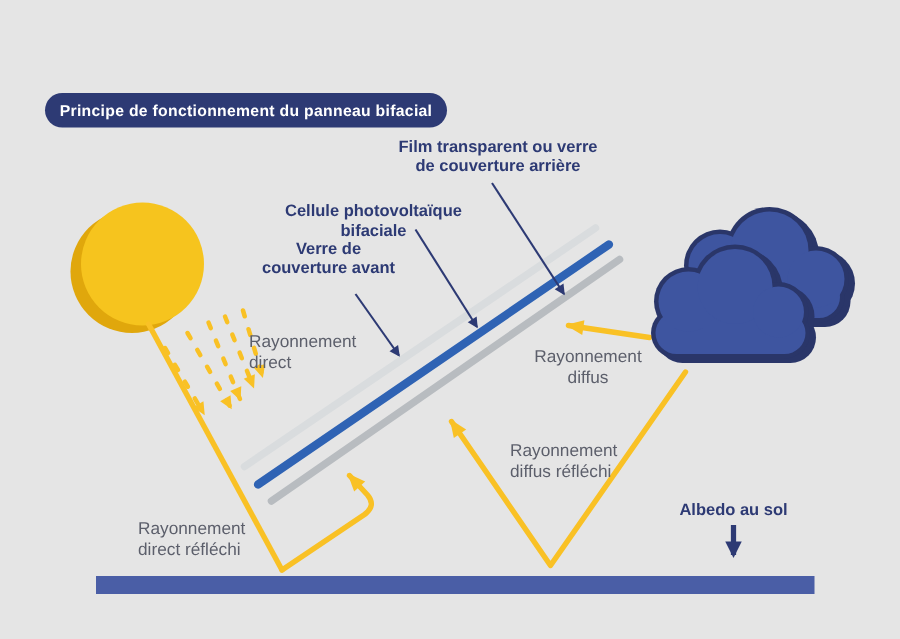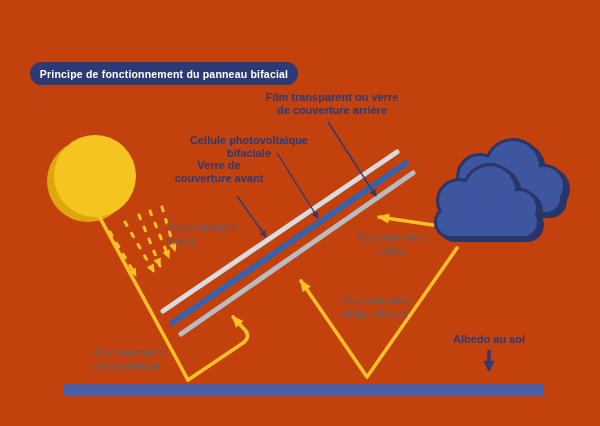"Principe de fonctionnement du panneau" .stage { background: #c2410c -> #e5e5e5 }
